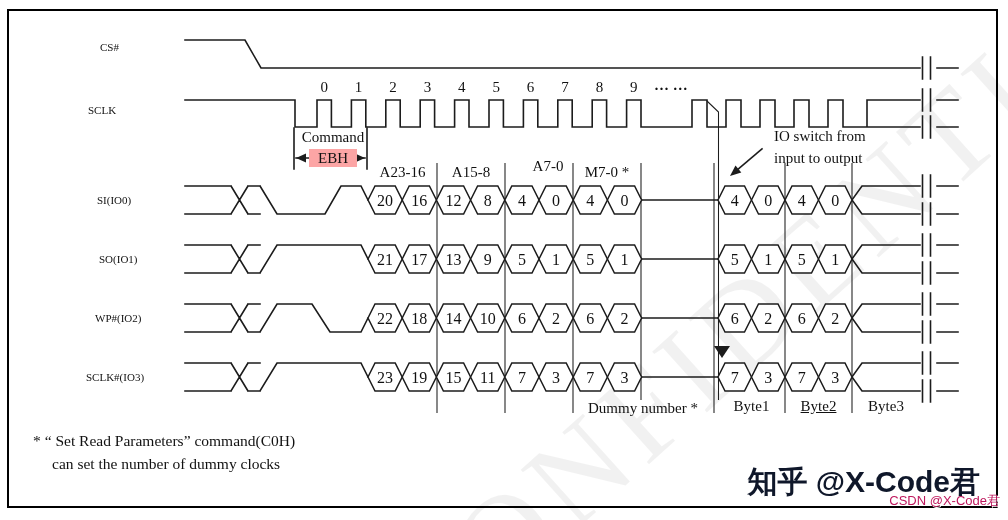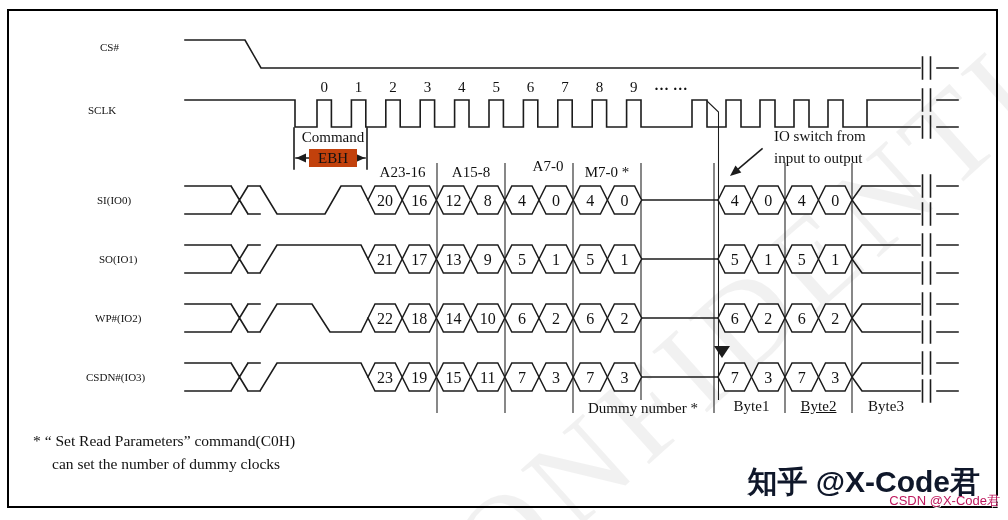"EBH" #ebh-label { background: #c2410c -> #fca5a5 }
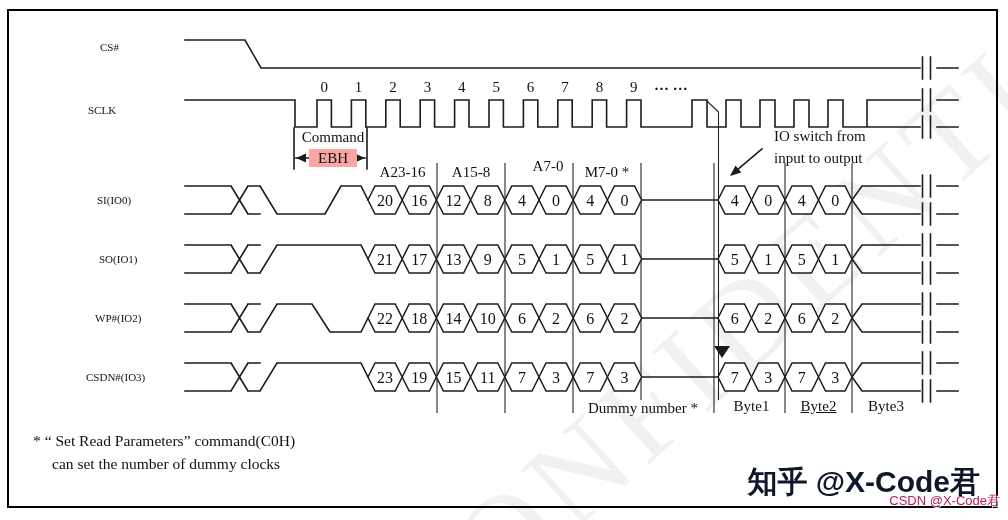"CSDN#(IO3)" div.lbl { text: CSDN -> SCLK }
